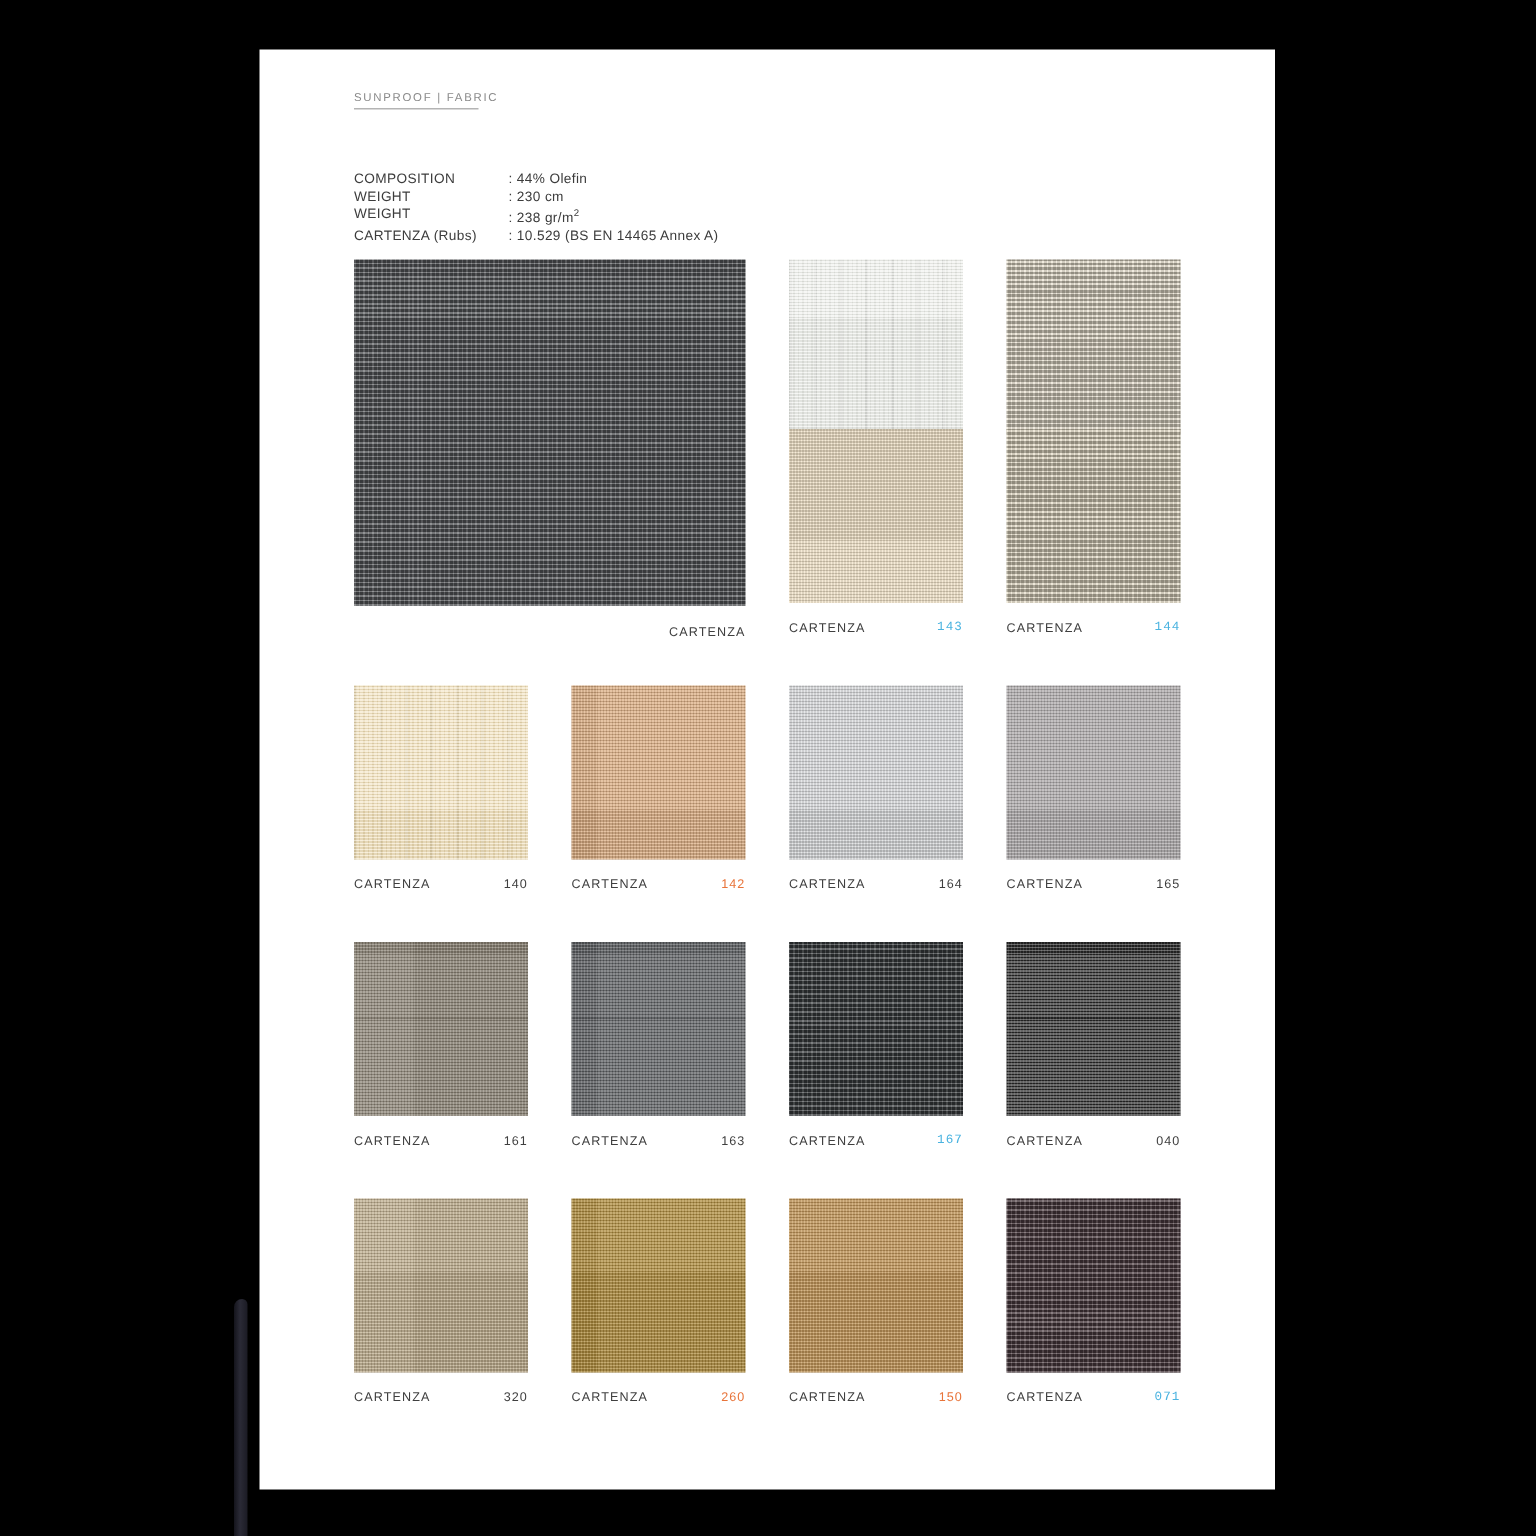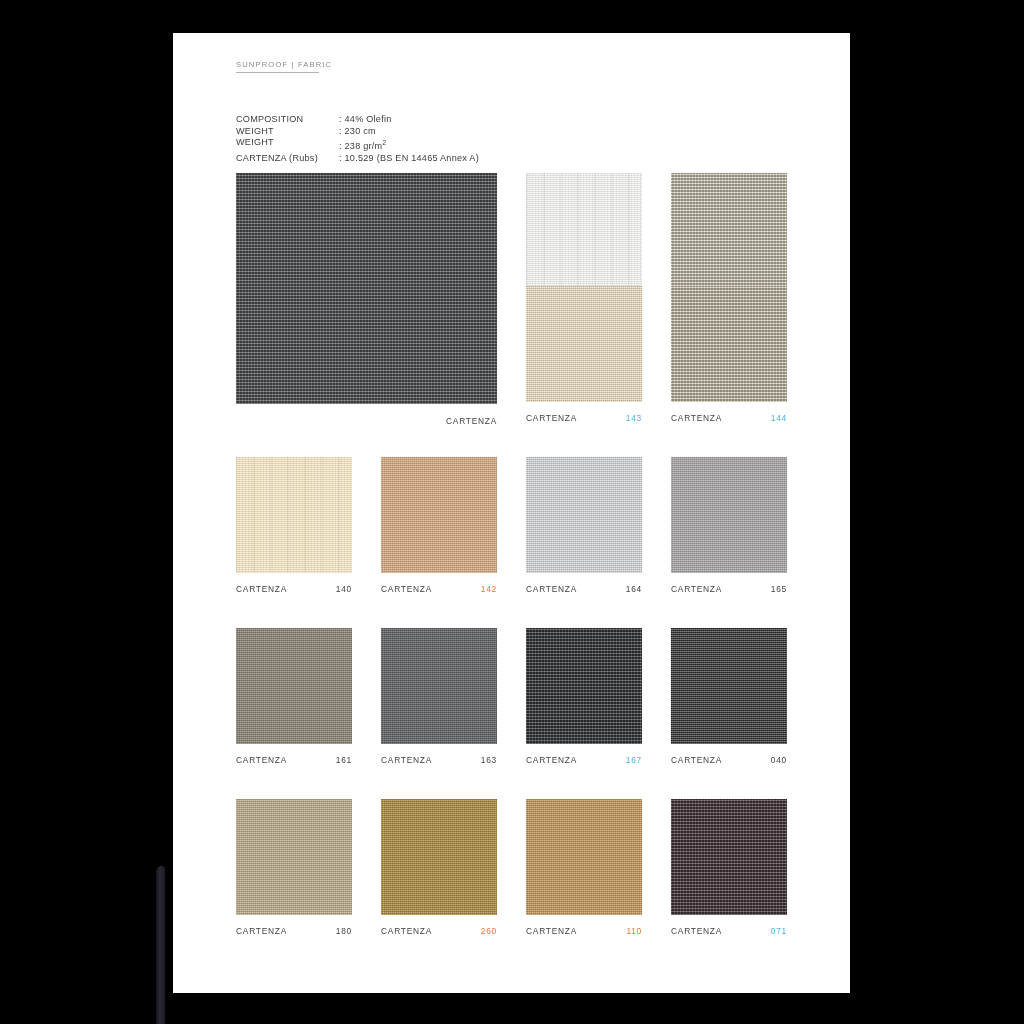"143" .code.blue { font-family: none -> Liberation Mono, monospace }
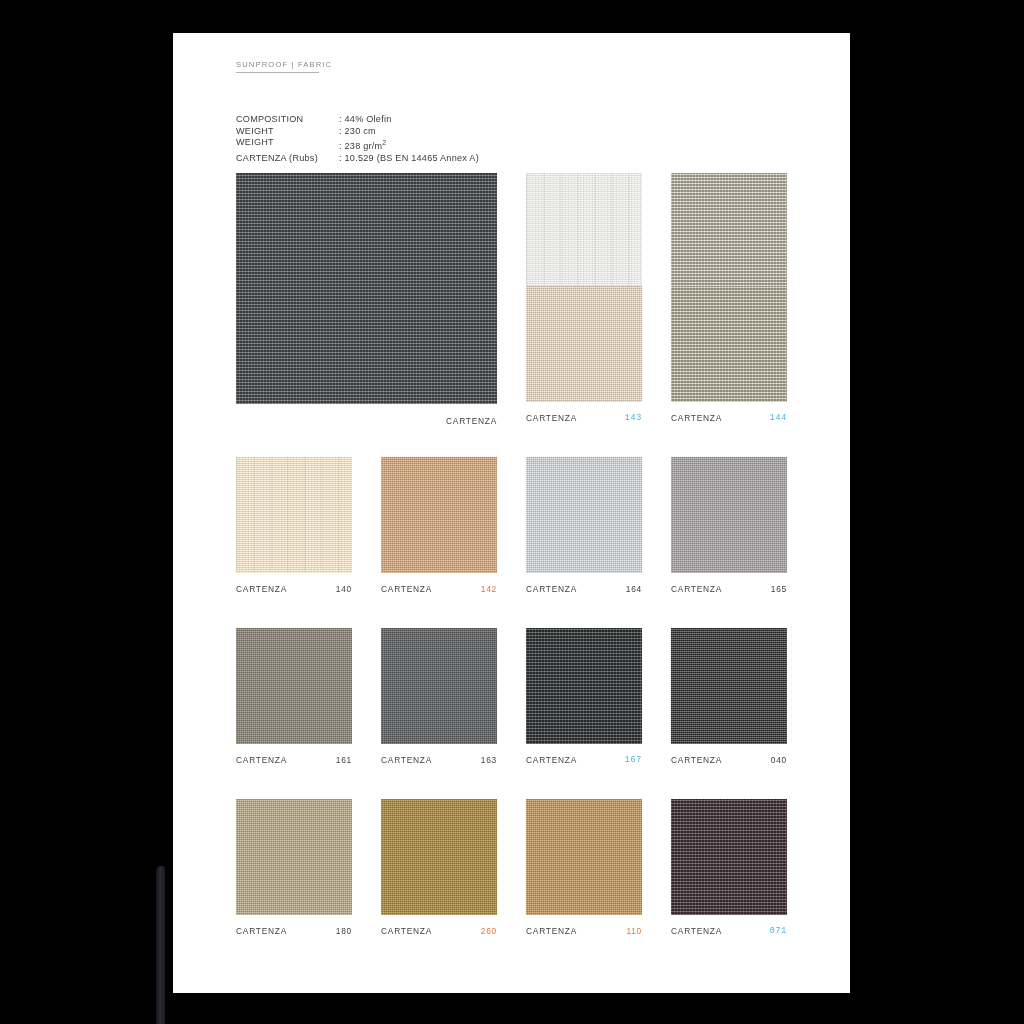"180" span.code { text: 180 -> 320 }
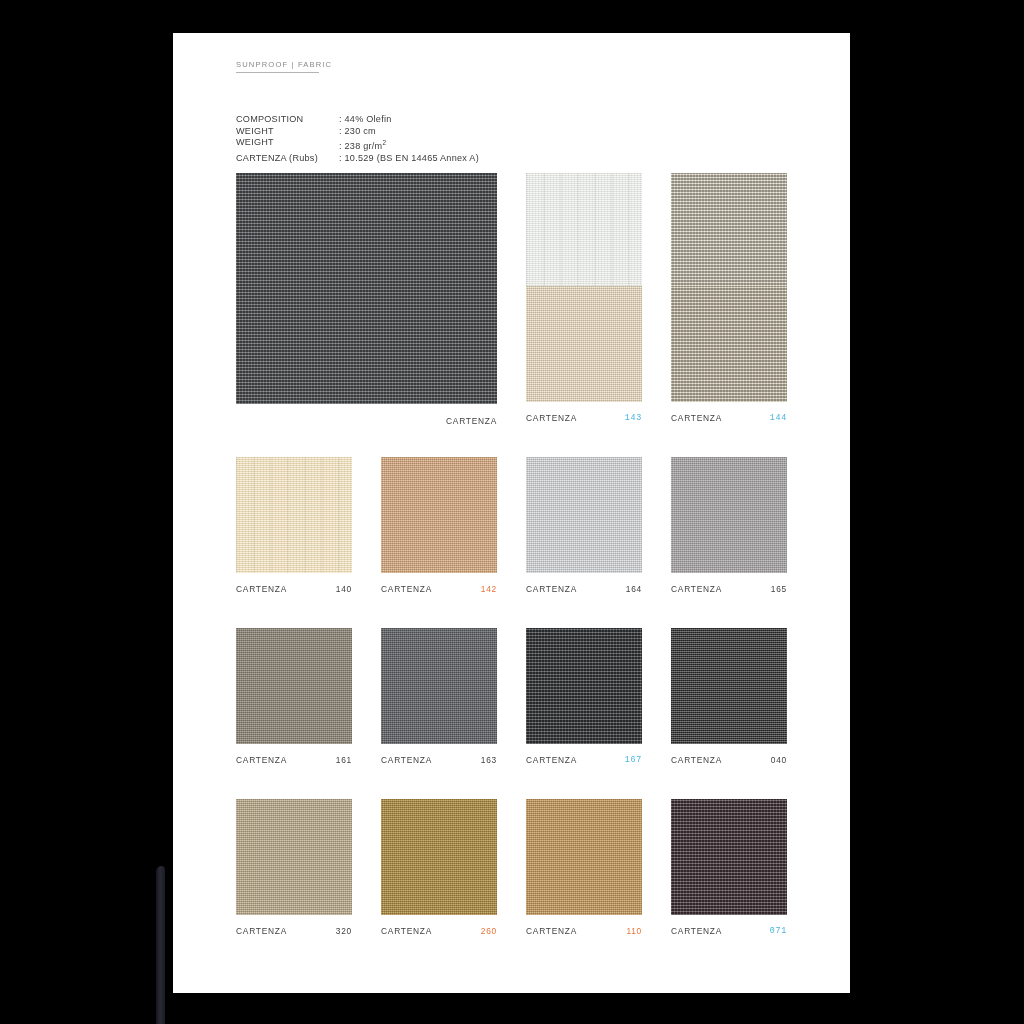"110" span.code { text: 110 -> 150 }
